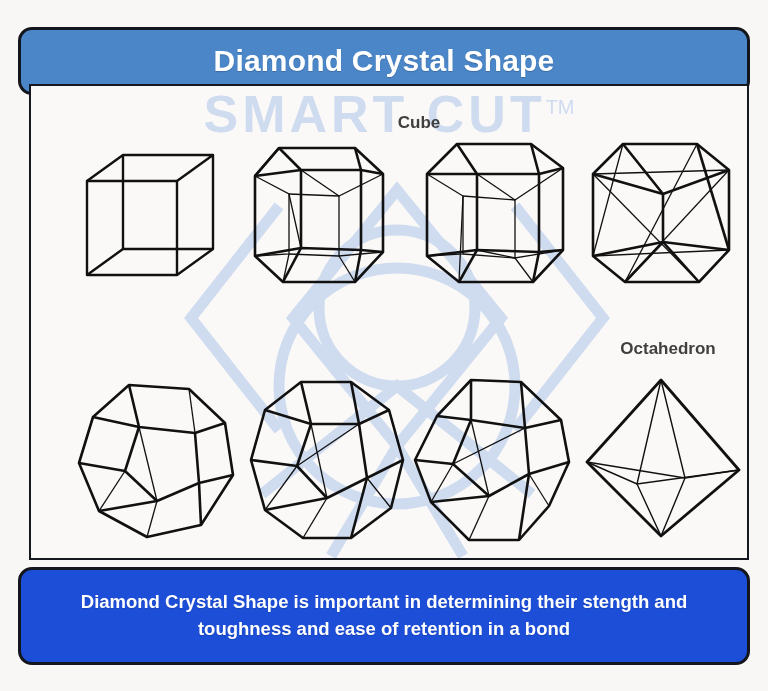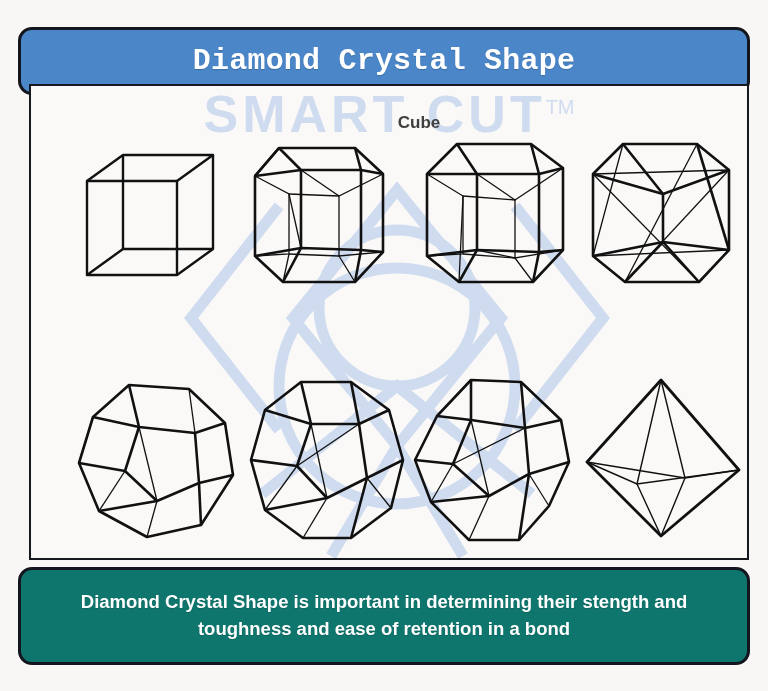"Diamond Crystal Shape" .header-bar { font-family: Liberation Mono, monospace -> none }
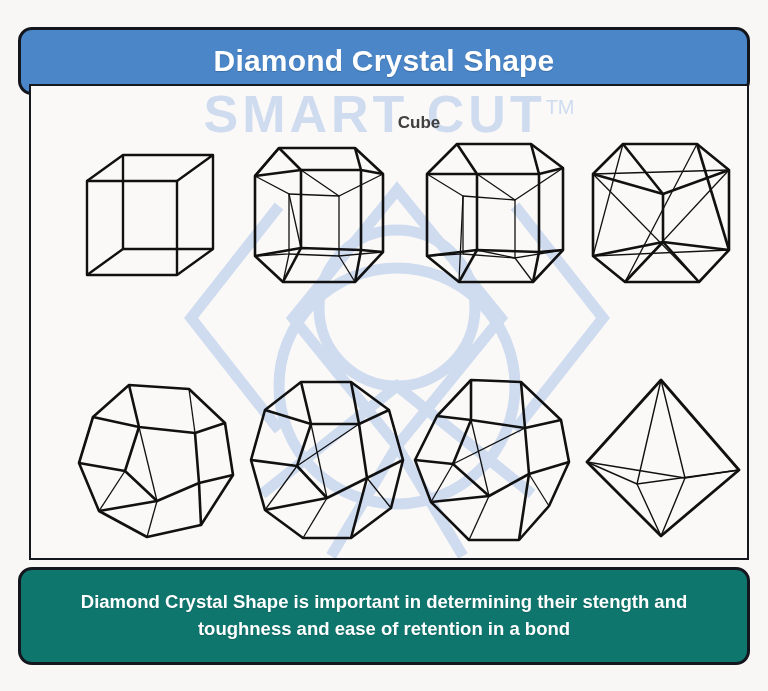"Octahedron" div.row-label { html: none -> <div>Octahedron</div> }
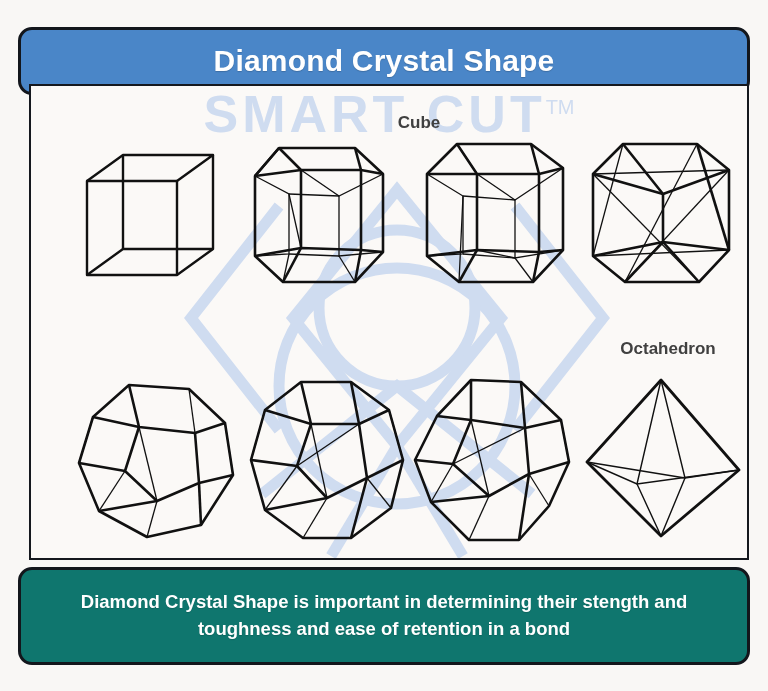"Diamond Crystal Shape is important" .footer-bar { background: #0f766e -> #1d4ed8 }
